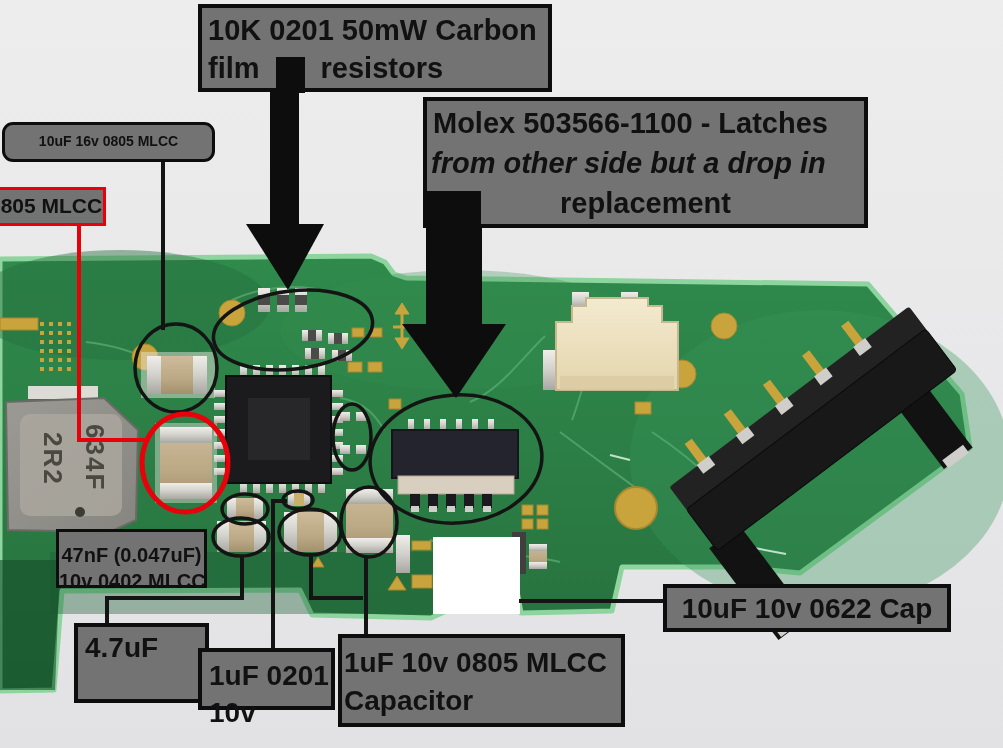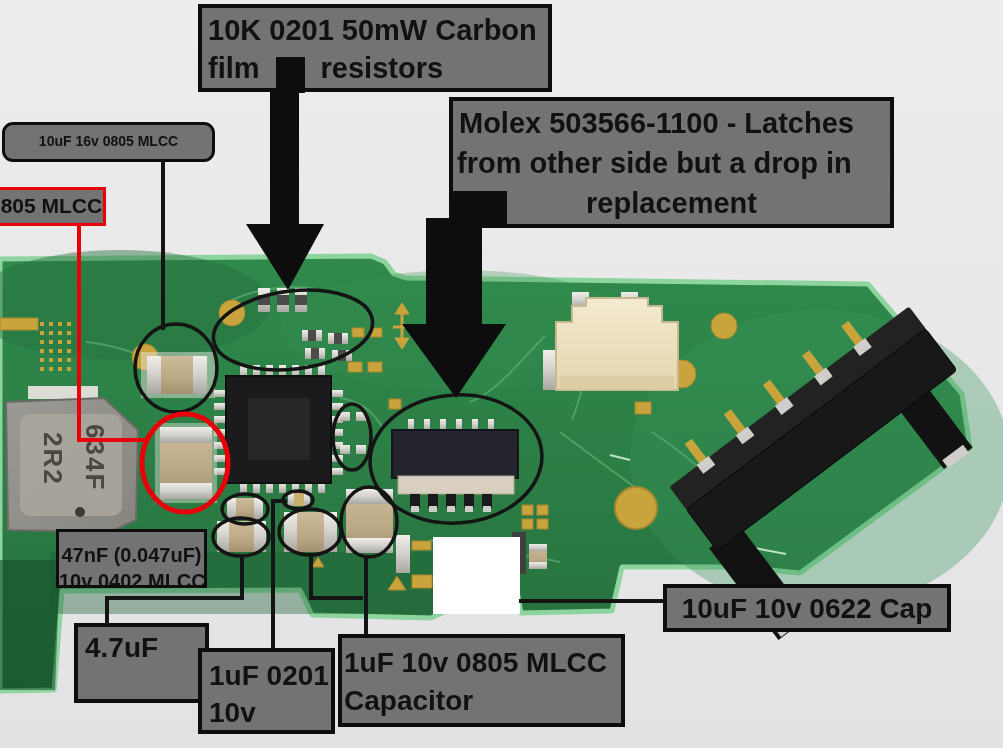"Molex 503566-1100 - Latches" #l2 { margin-left: 26px -> none }
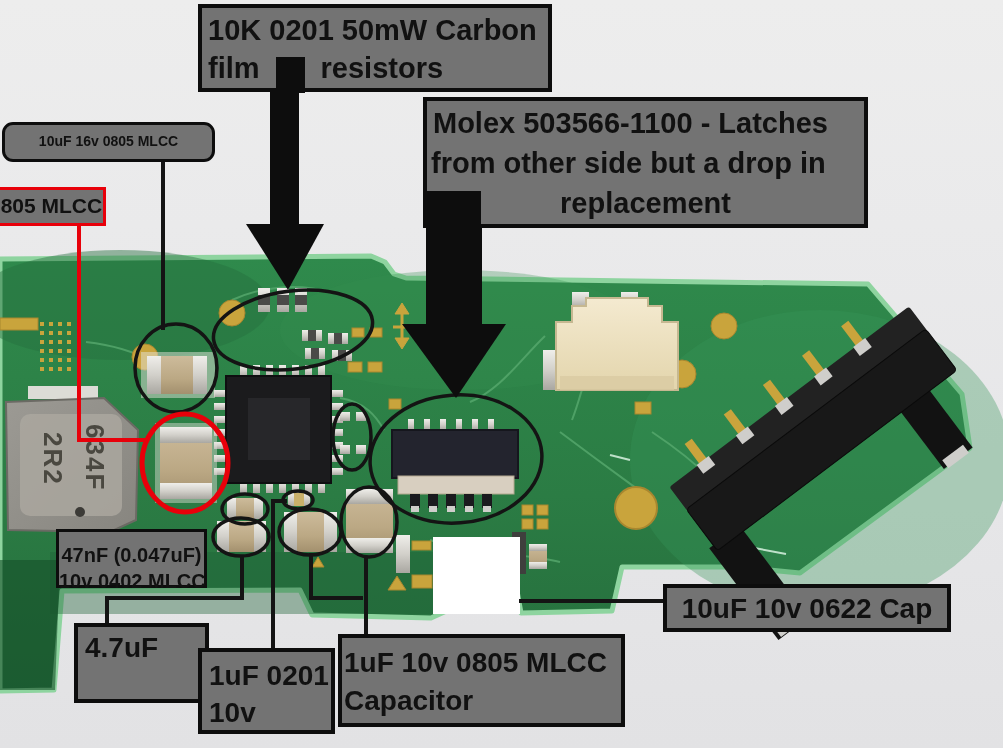"from other side but a" #l2 .c2 { font-style: none -> italic }
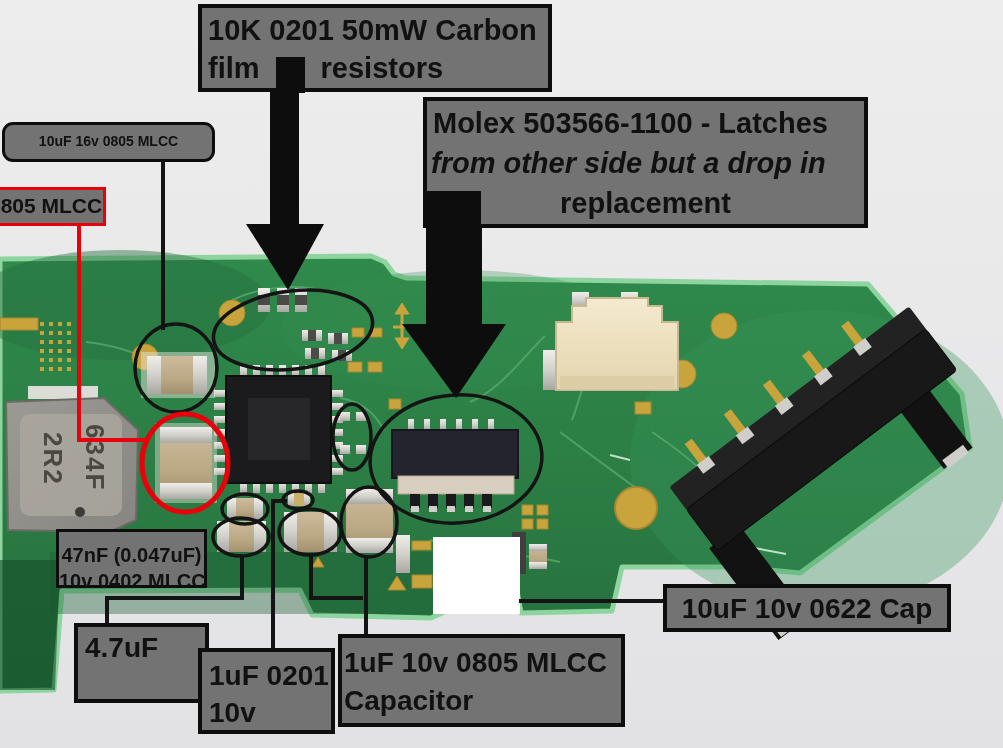"1uF 0201" #l7 { height: 86px -> 62px }
